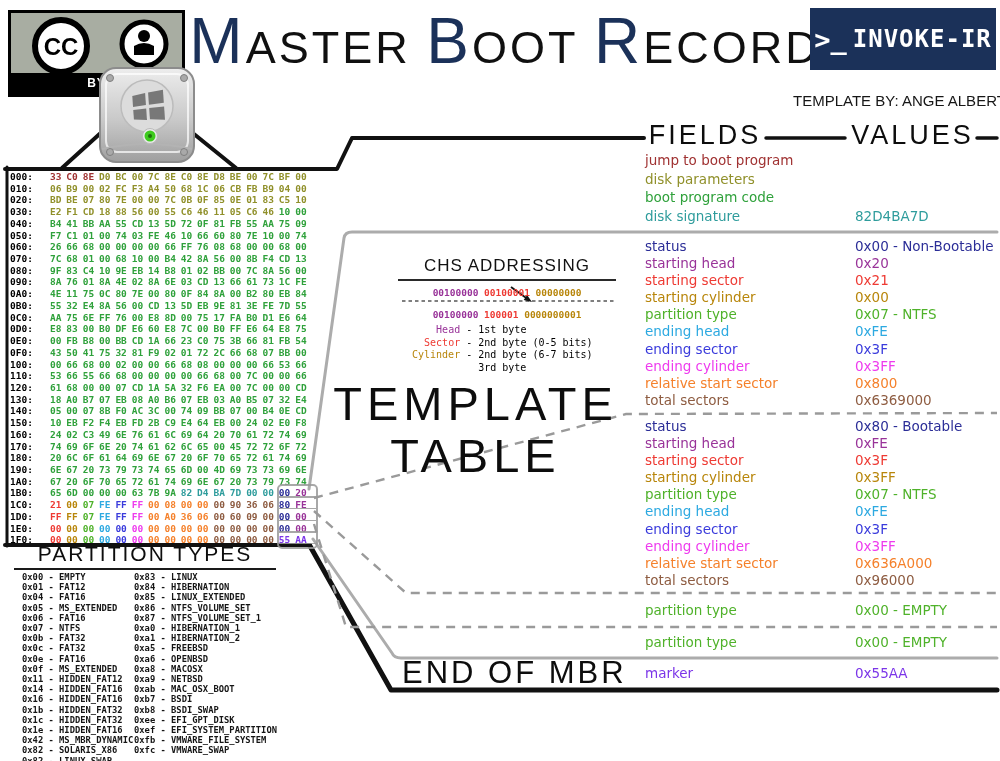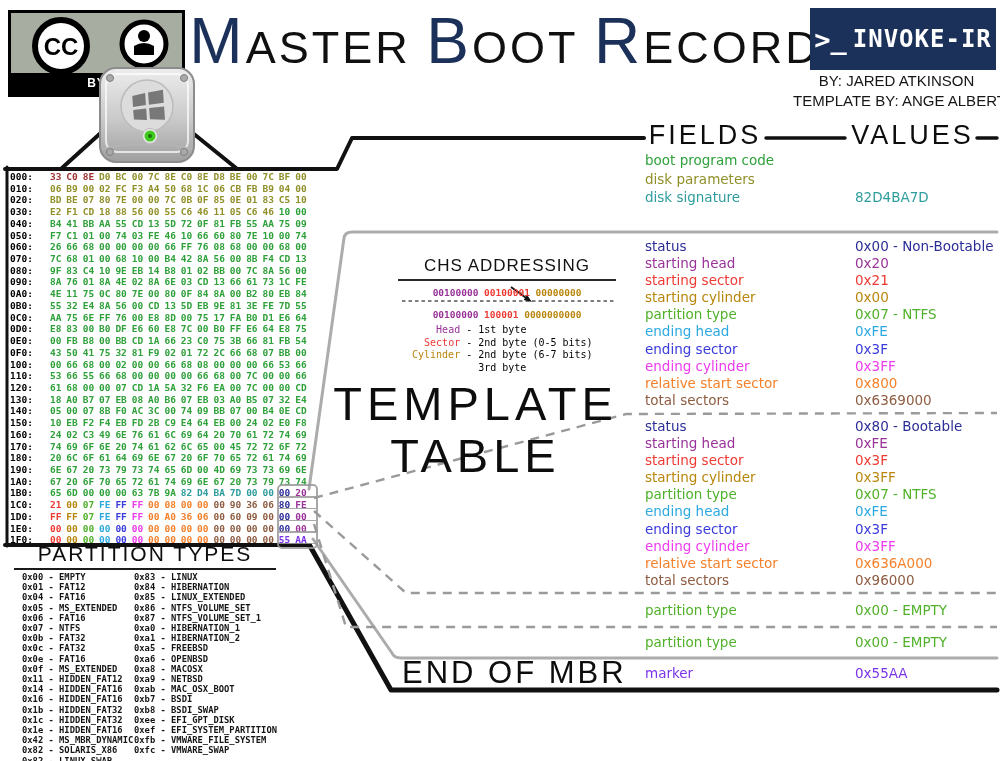"BY: JARED ATKINSON" div.credit { html: <div>BY: JARED ATKINSON</div> -> none }
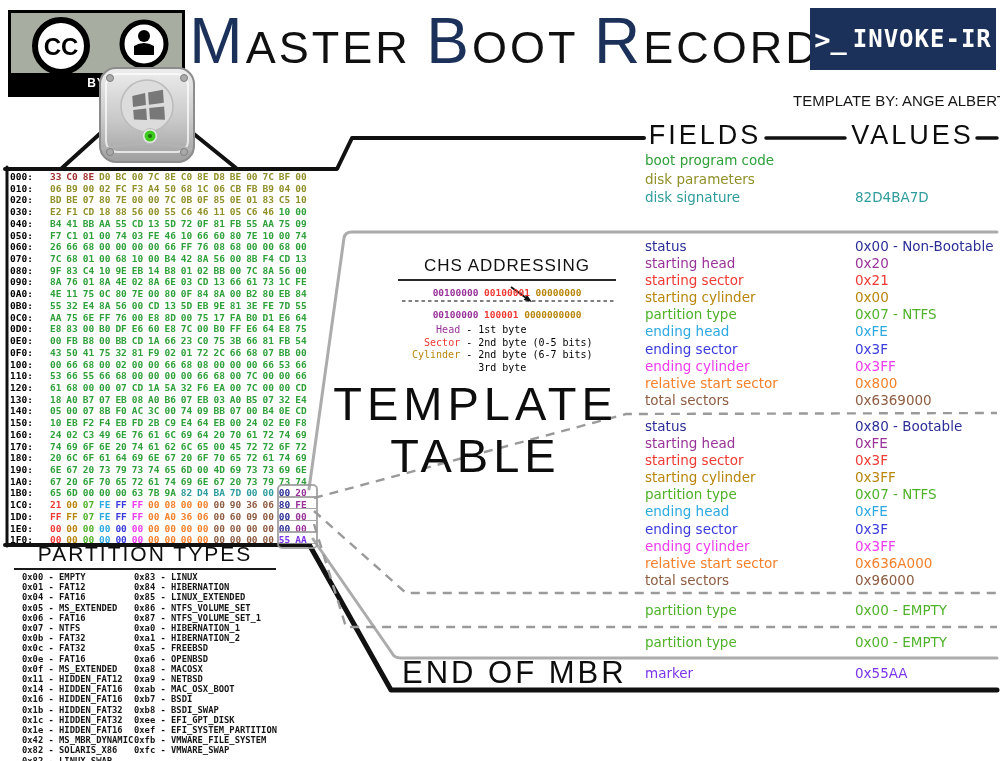"jump to boot program" div.frow { html: none -> <div> <span>jump to boot program</span> </div> }
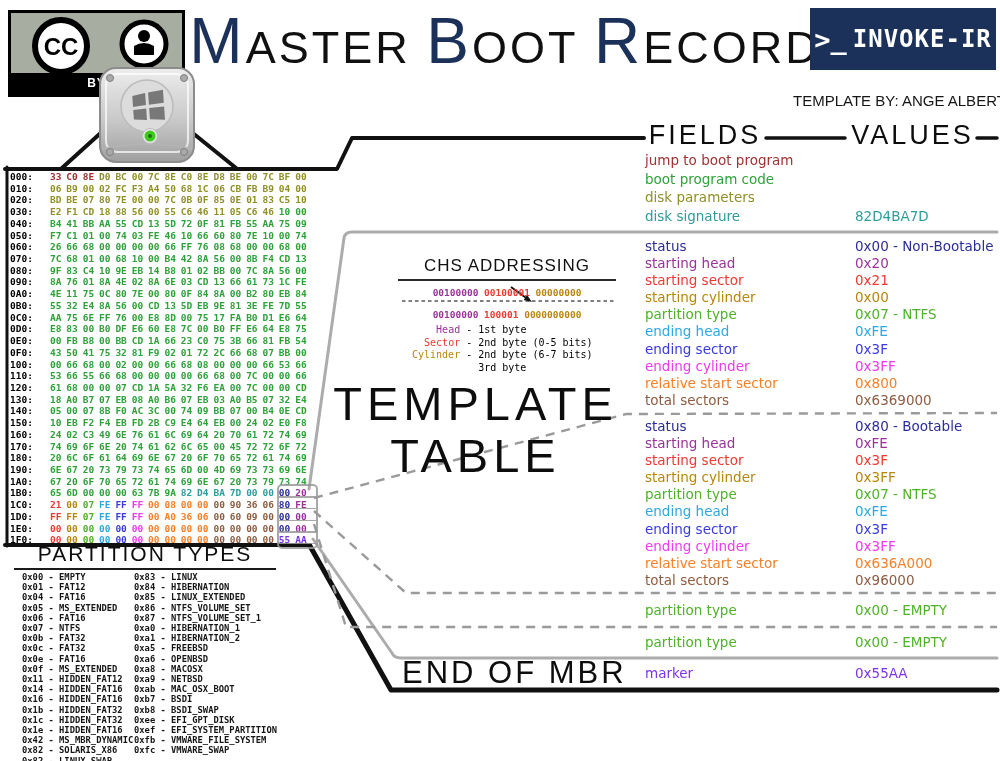"boot program code" div.frow { order: before "disk parameters" -> after "disk parameters" }
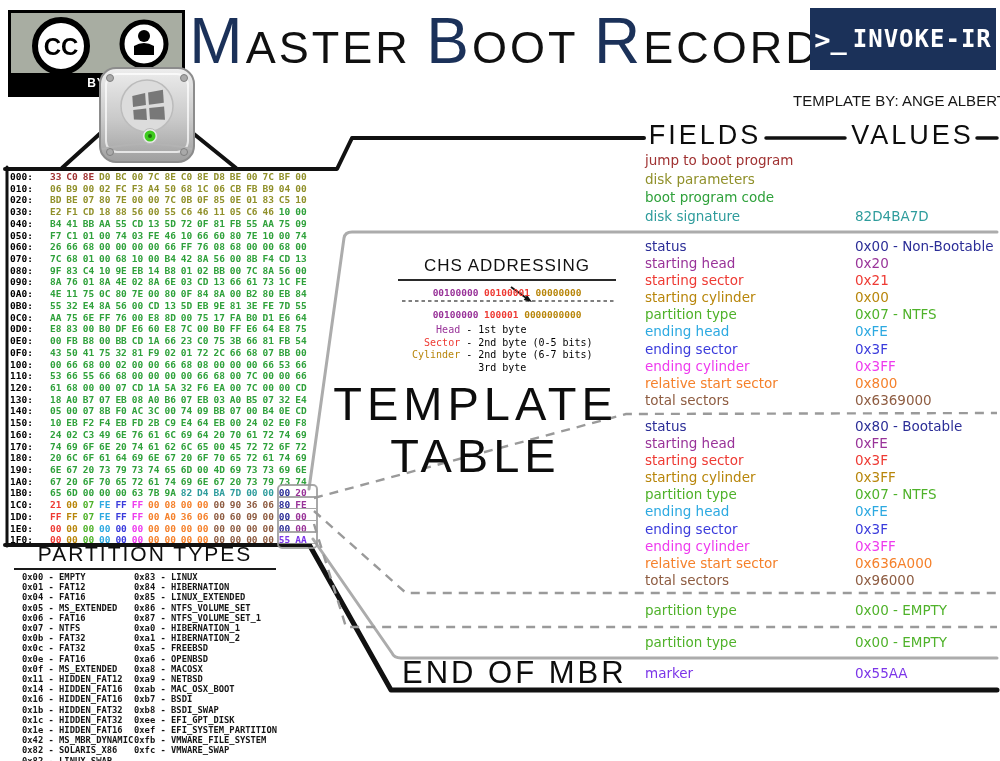"0000000000" span { text: 0000000000 -> 0000000001 }
